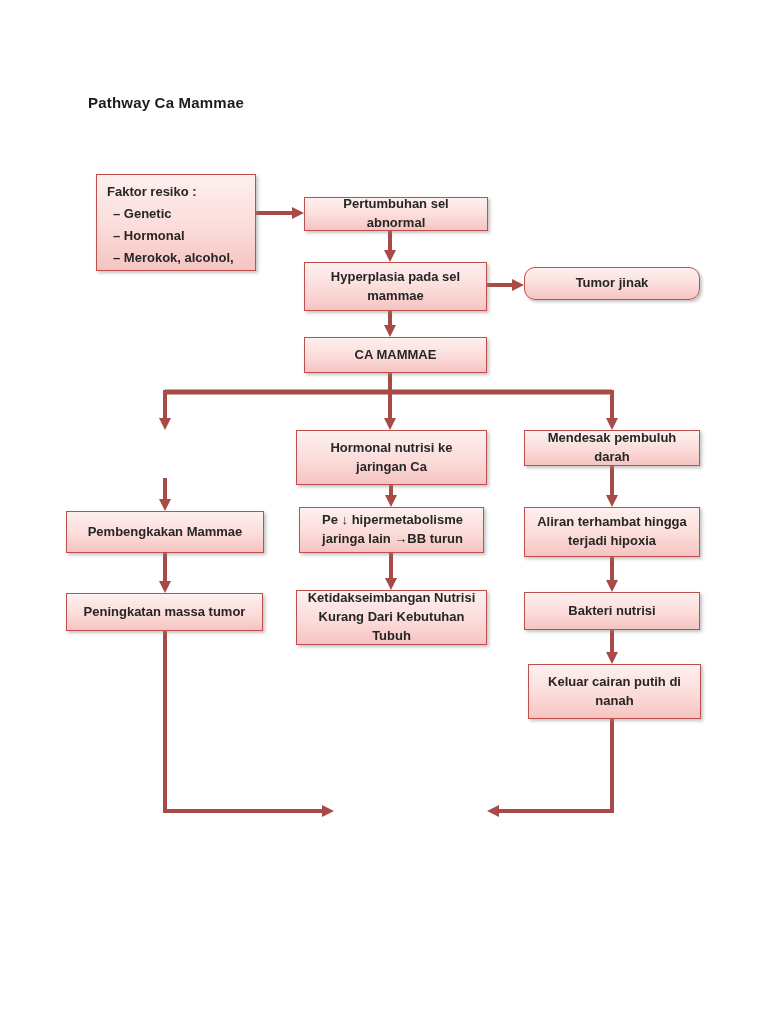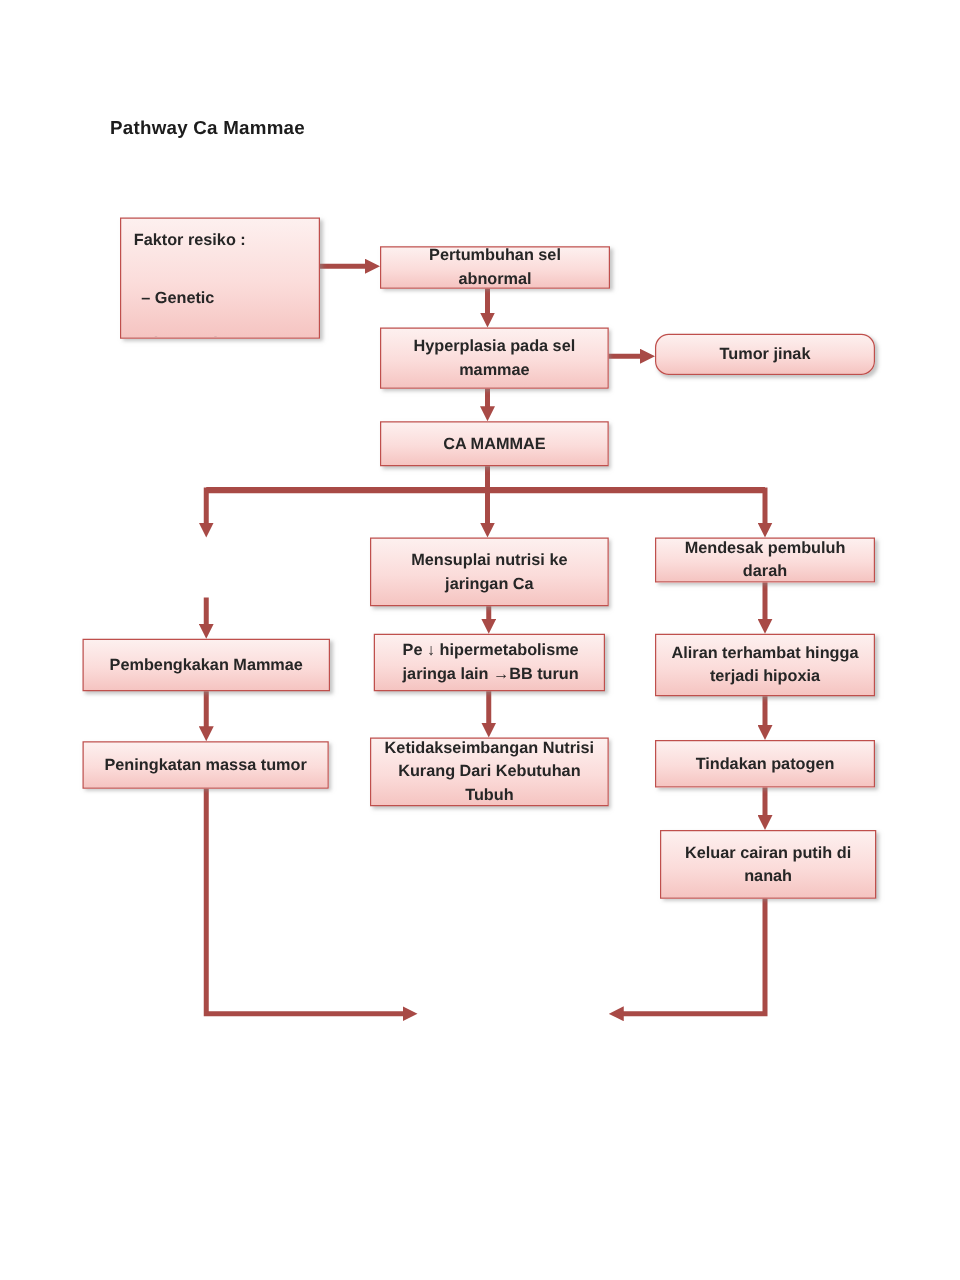"– Genetic" .box.left-align .li { margin-top: 24px -> none }
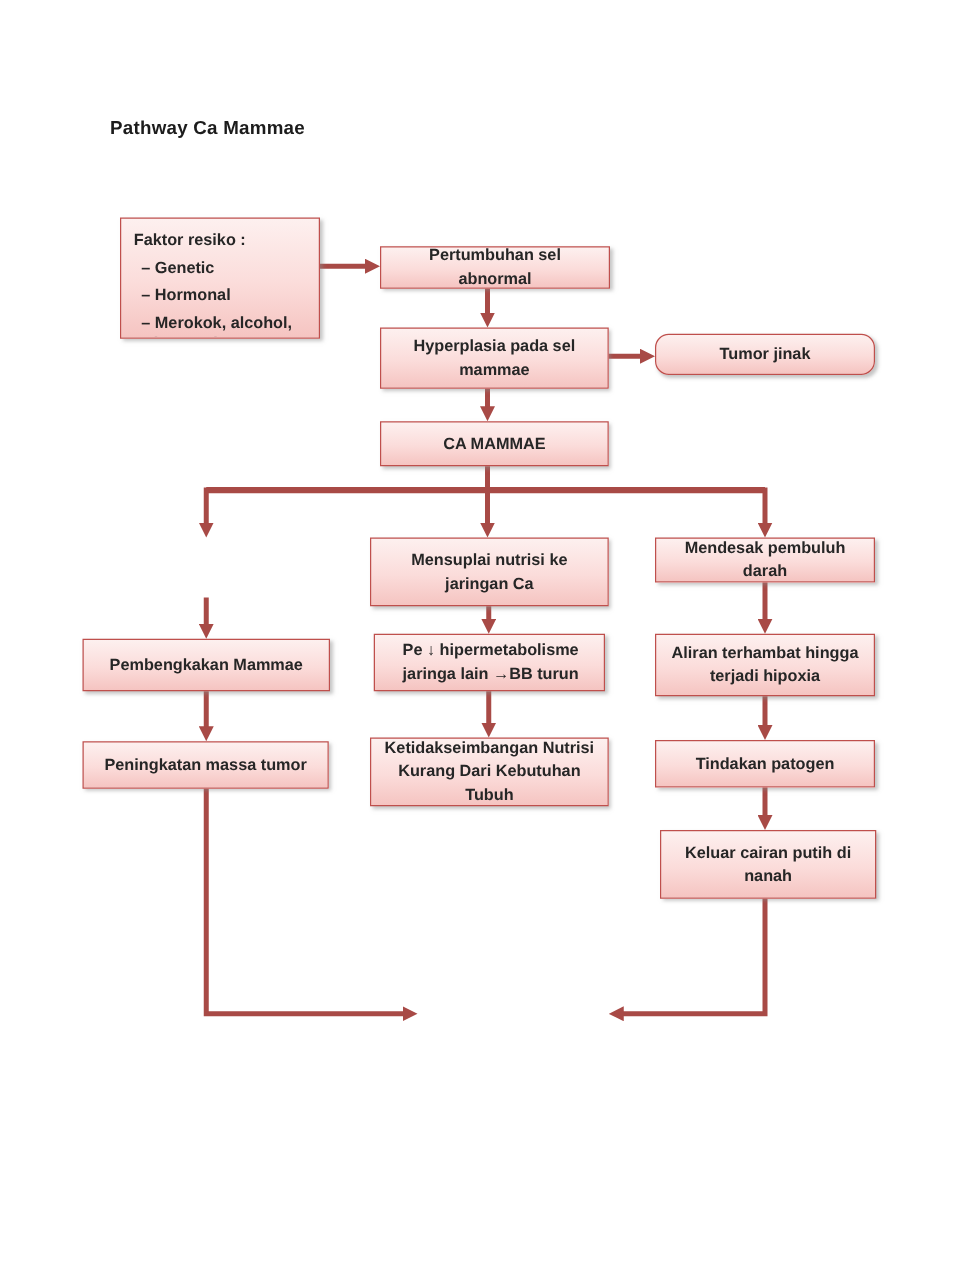"Mensuplai nutrisi ke jaringan Ca" span { text: Mensuplai -> Hormonal }
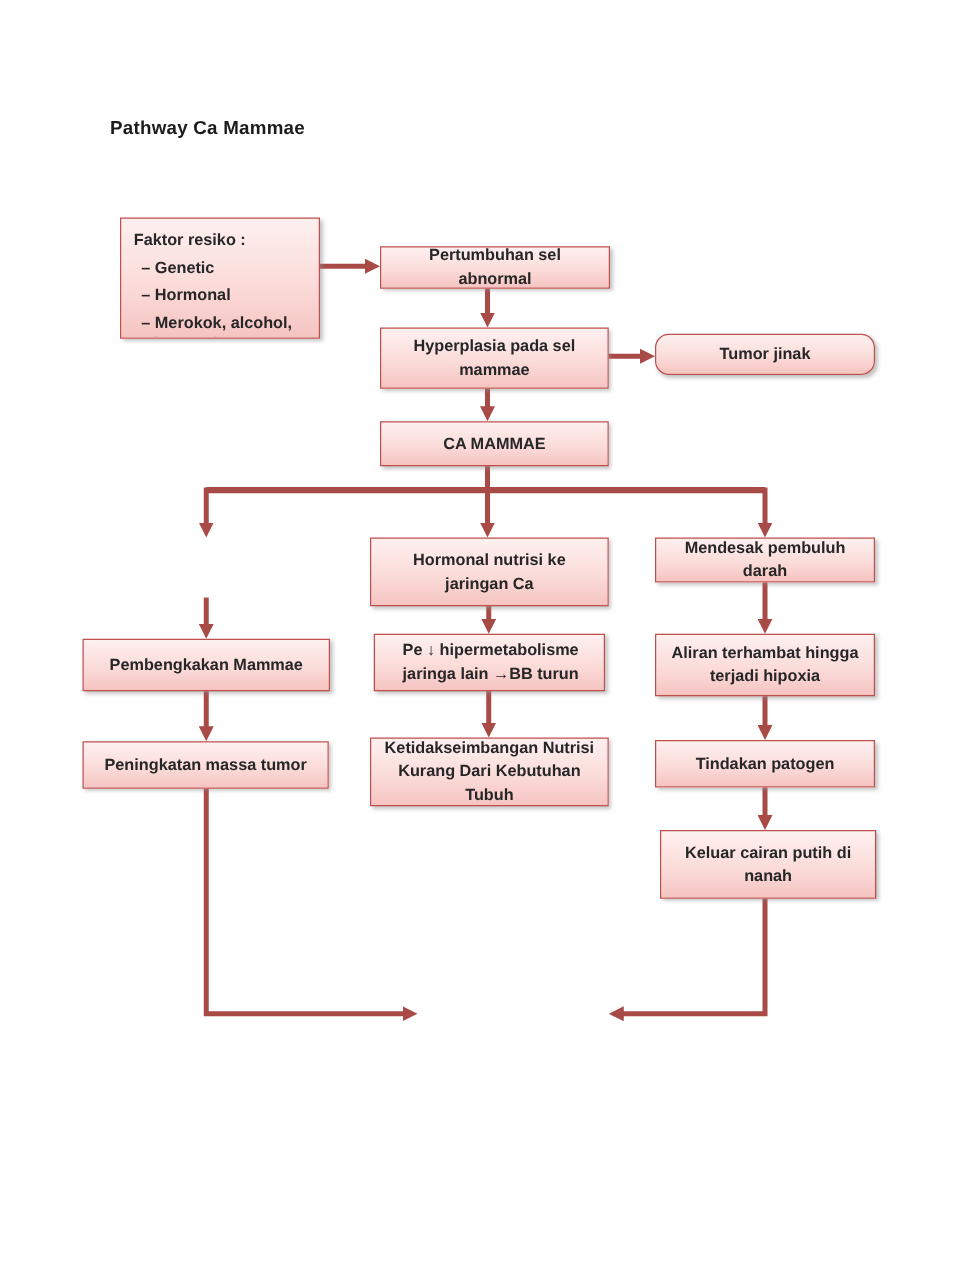"Tindakan patogen" span { text: Tindakan patogen -> Bakteri nutrisi }
